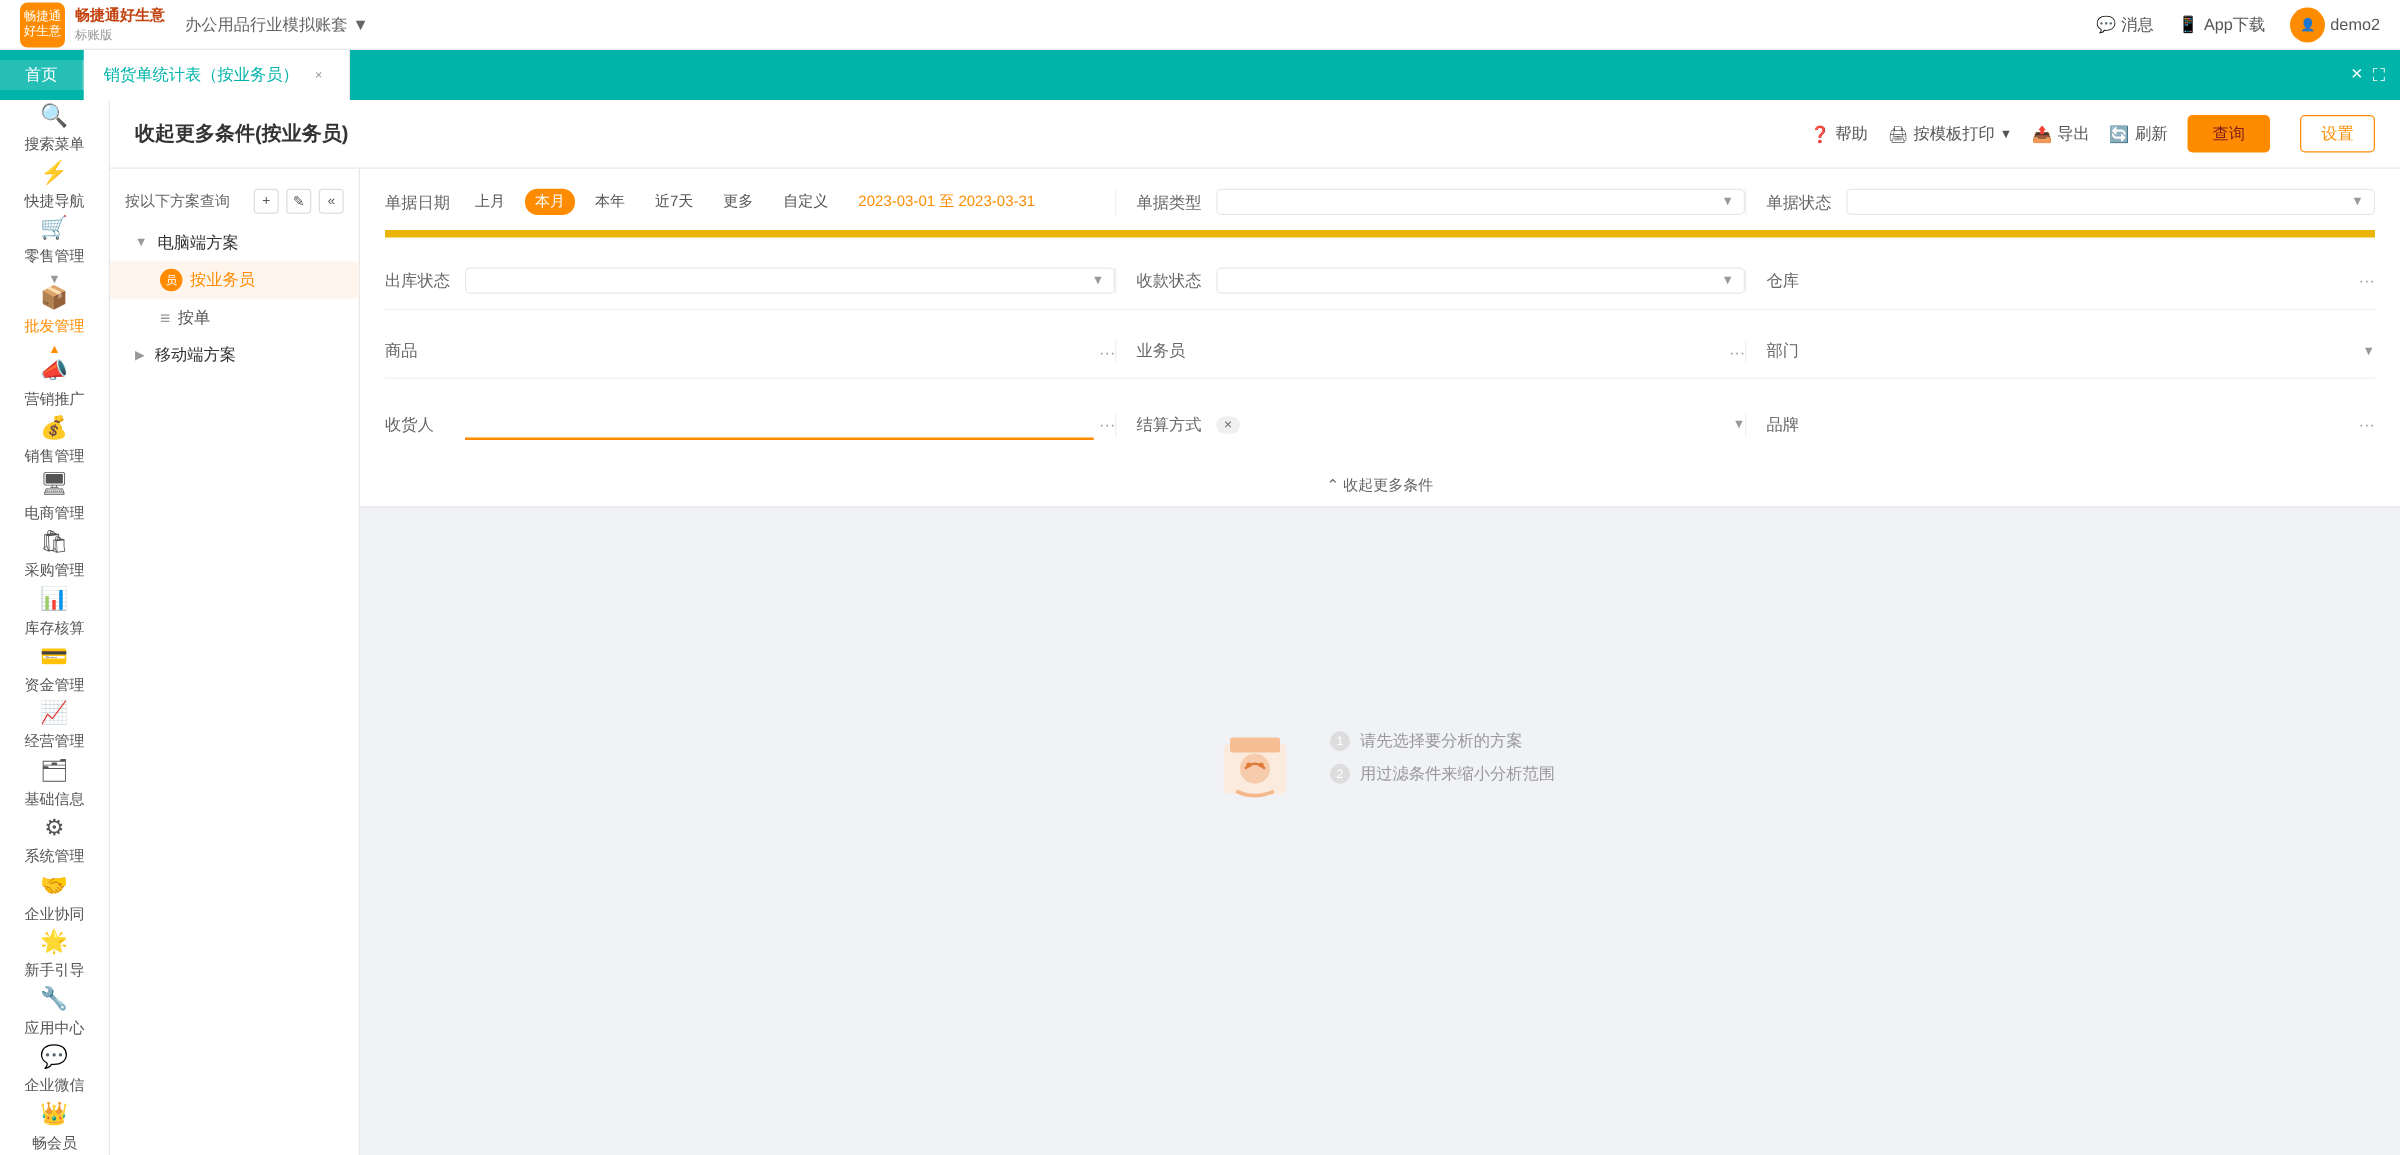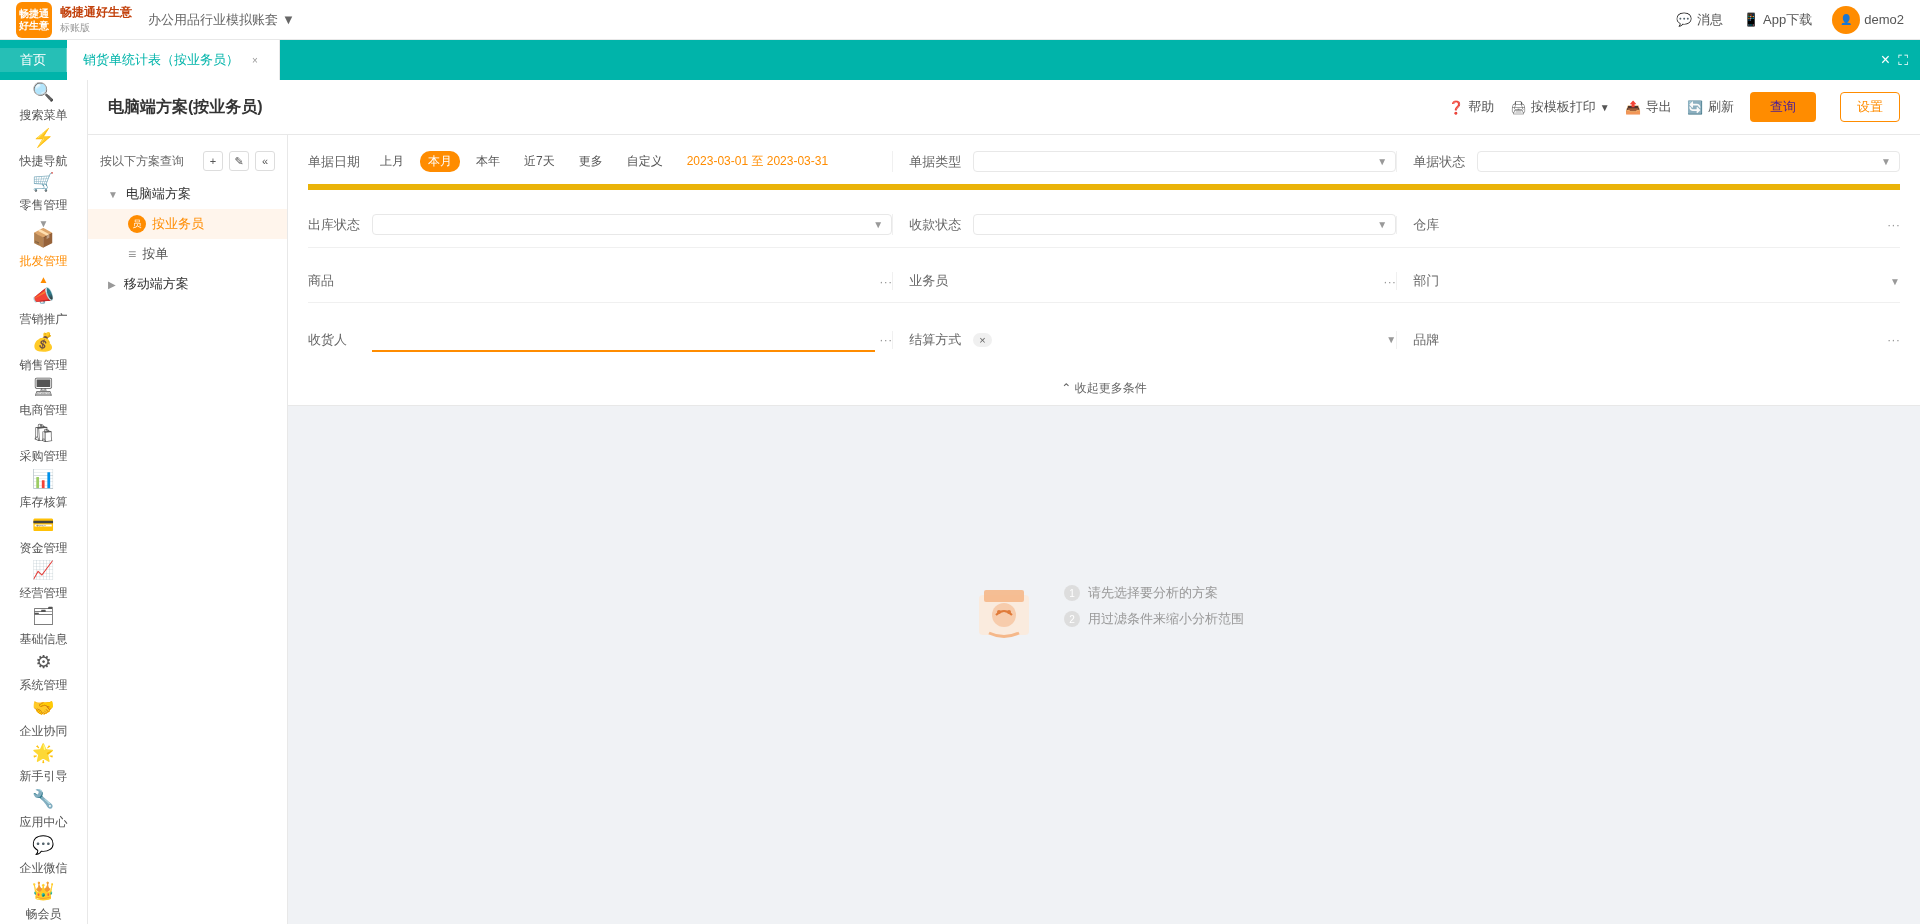"畅捷通" .logo-icon span { font-weight: bold -> normal }
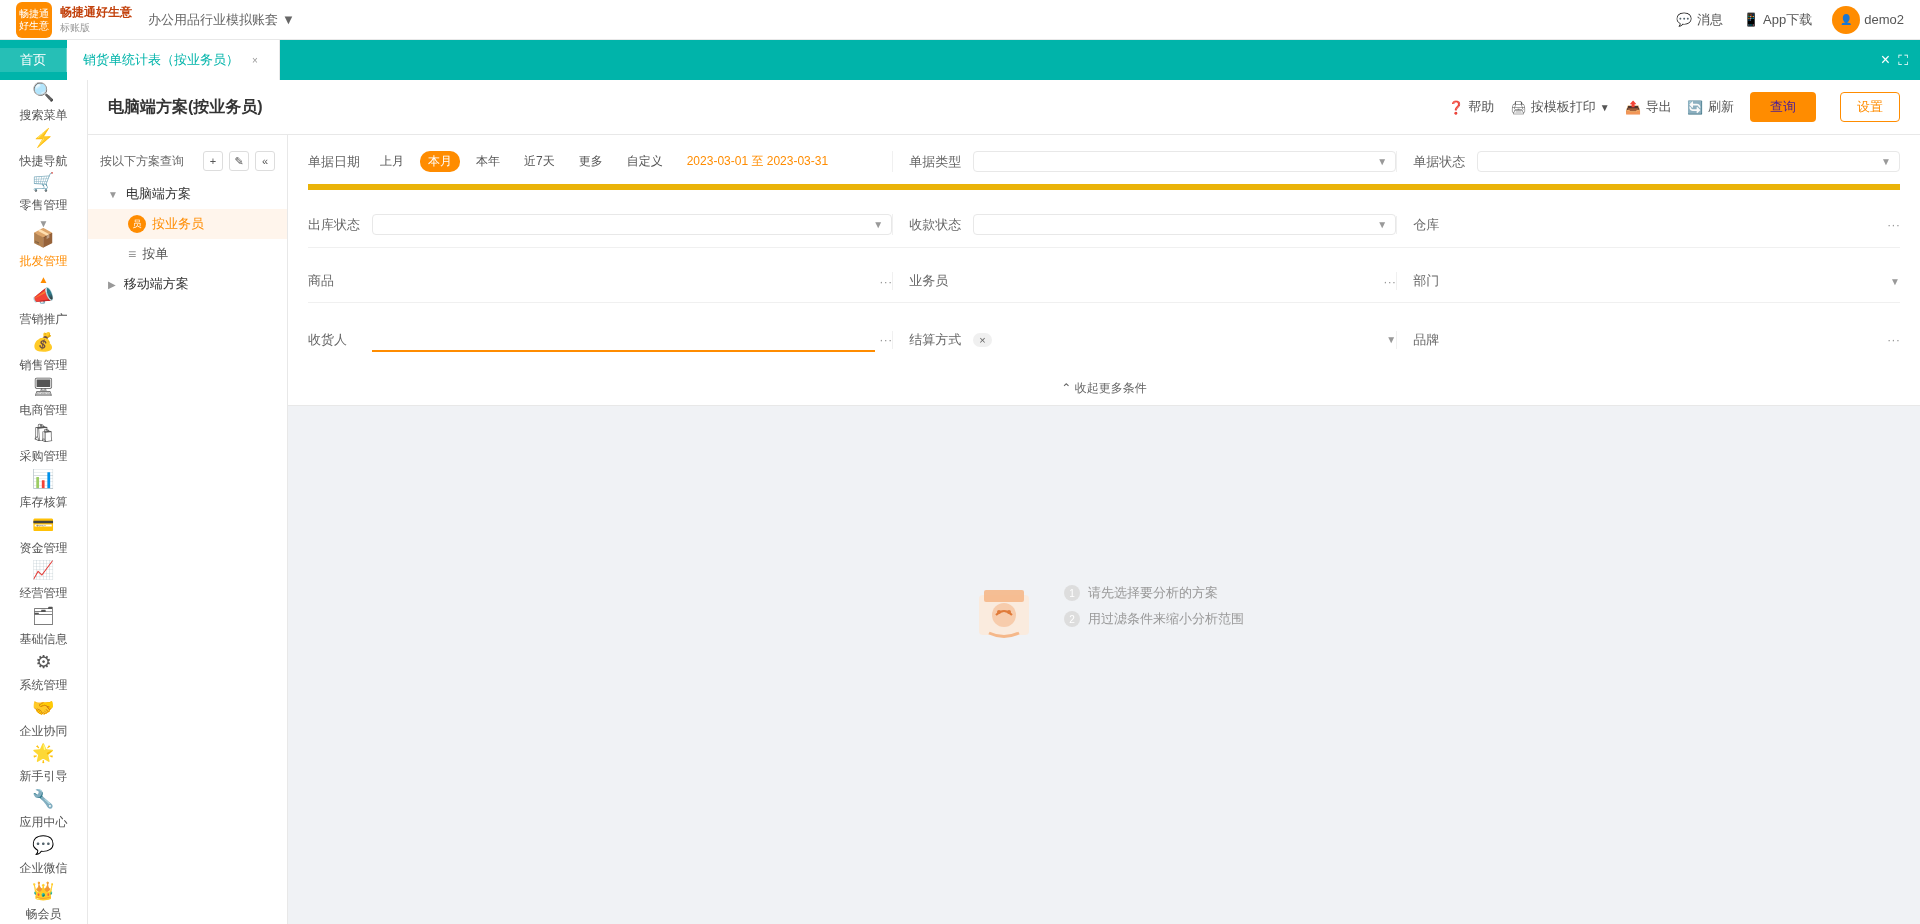"电脑端方案(按业务员)" div.page-title { text: 电脑端方案 -> 收起更多条件 }
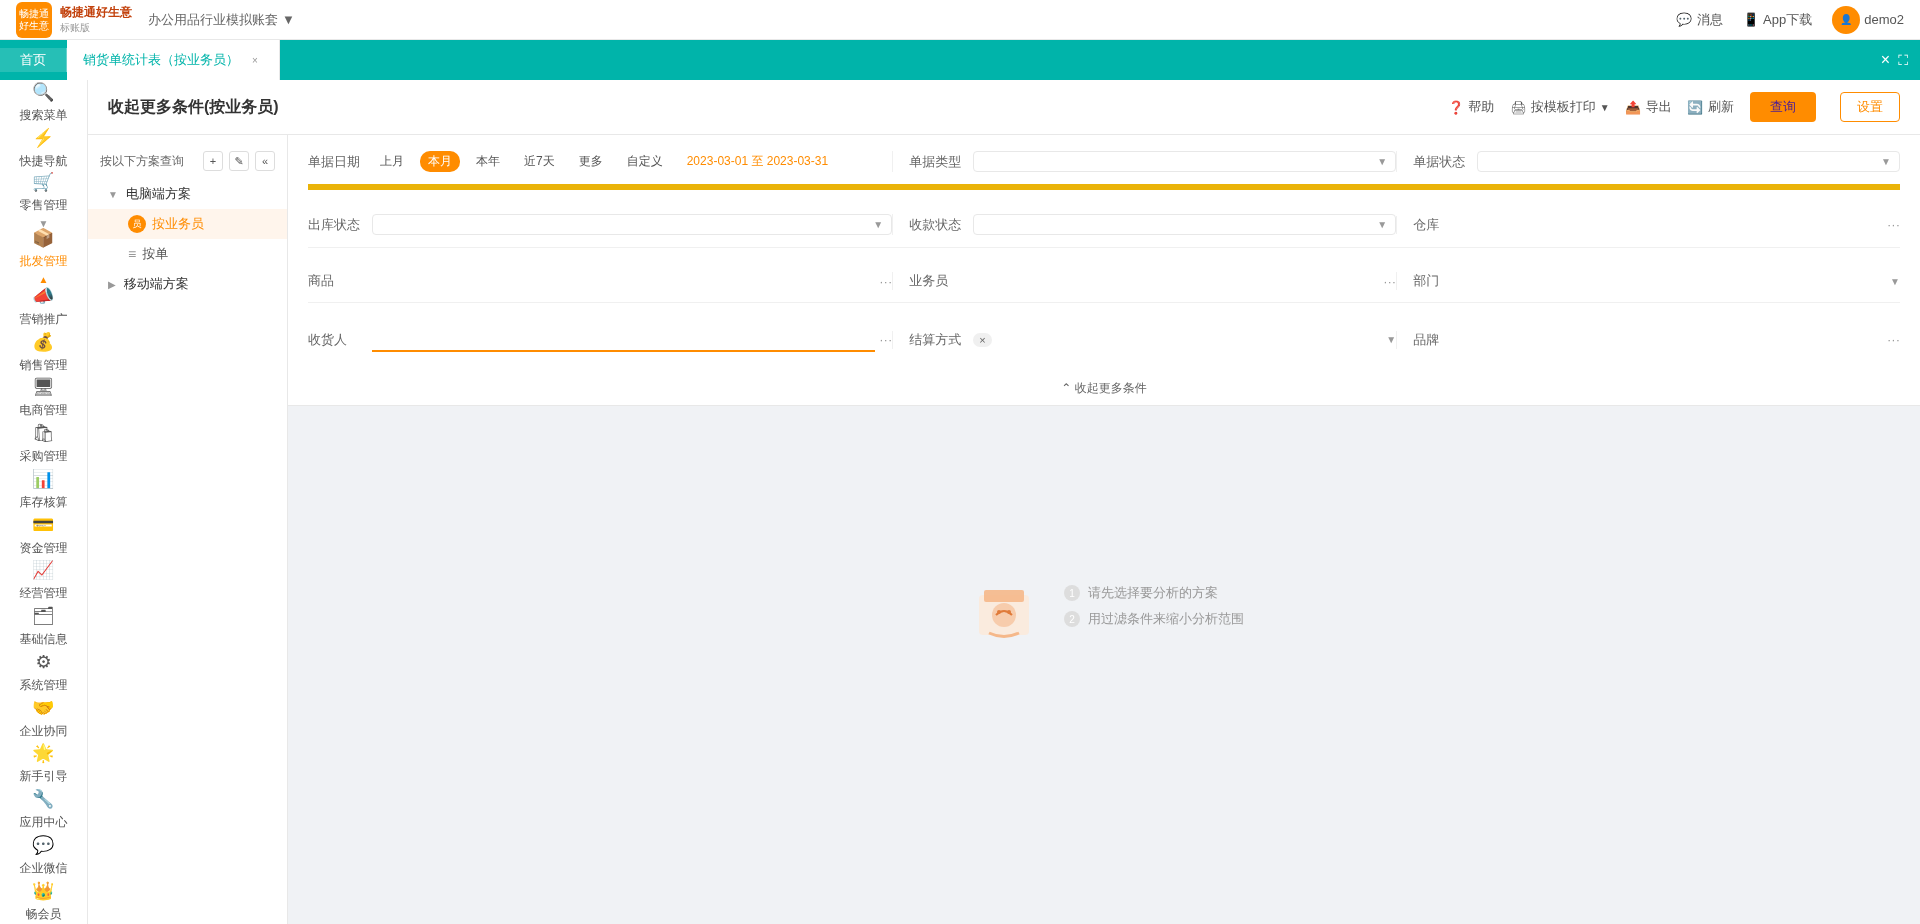"查询" .query-btn { color: #4c1d95 -> #7f1d1d }
